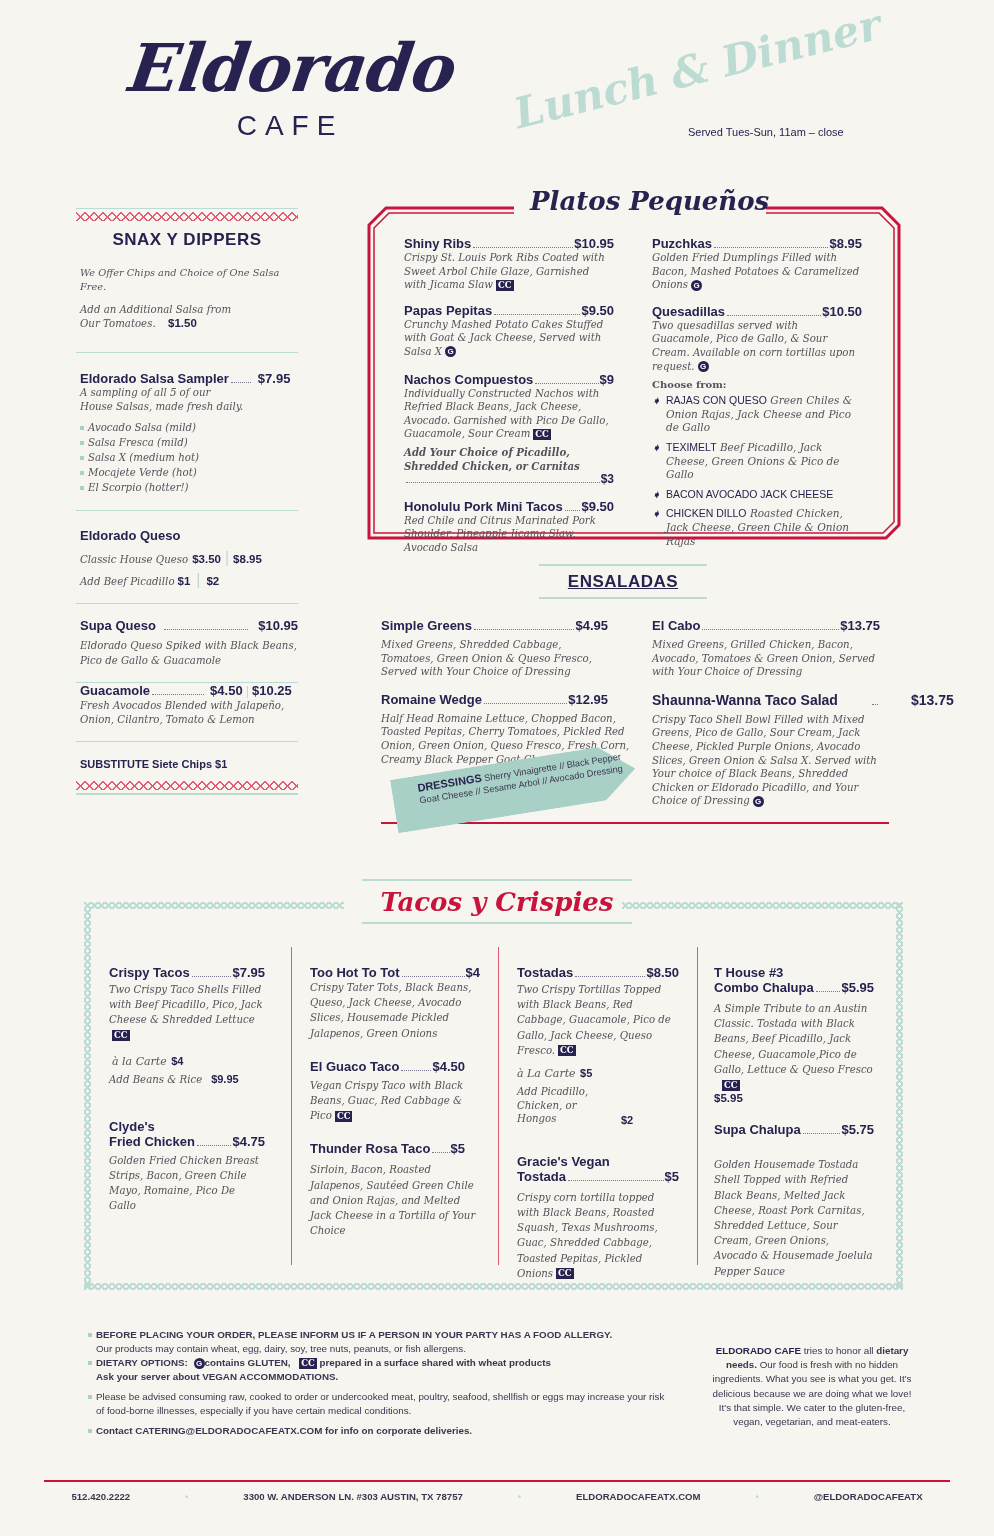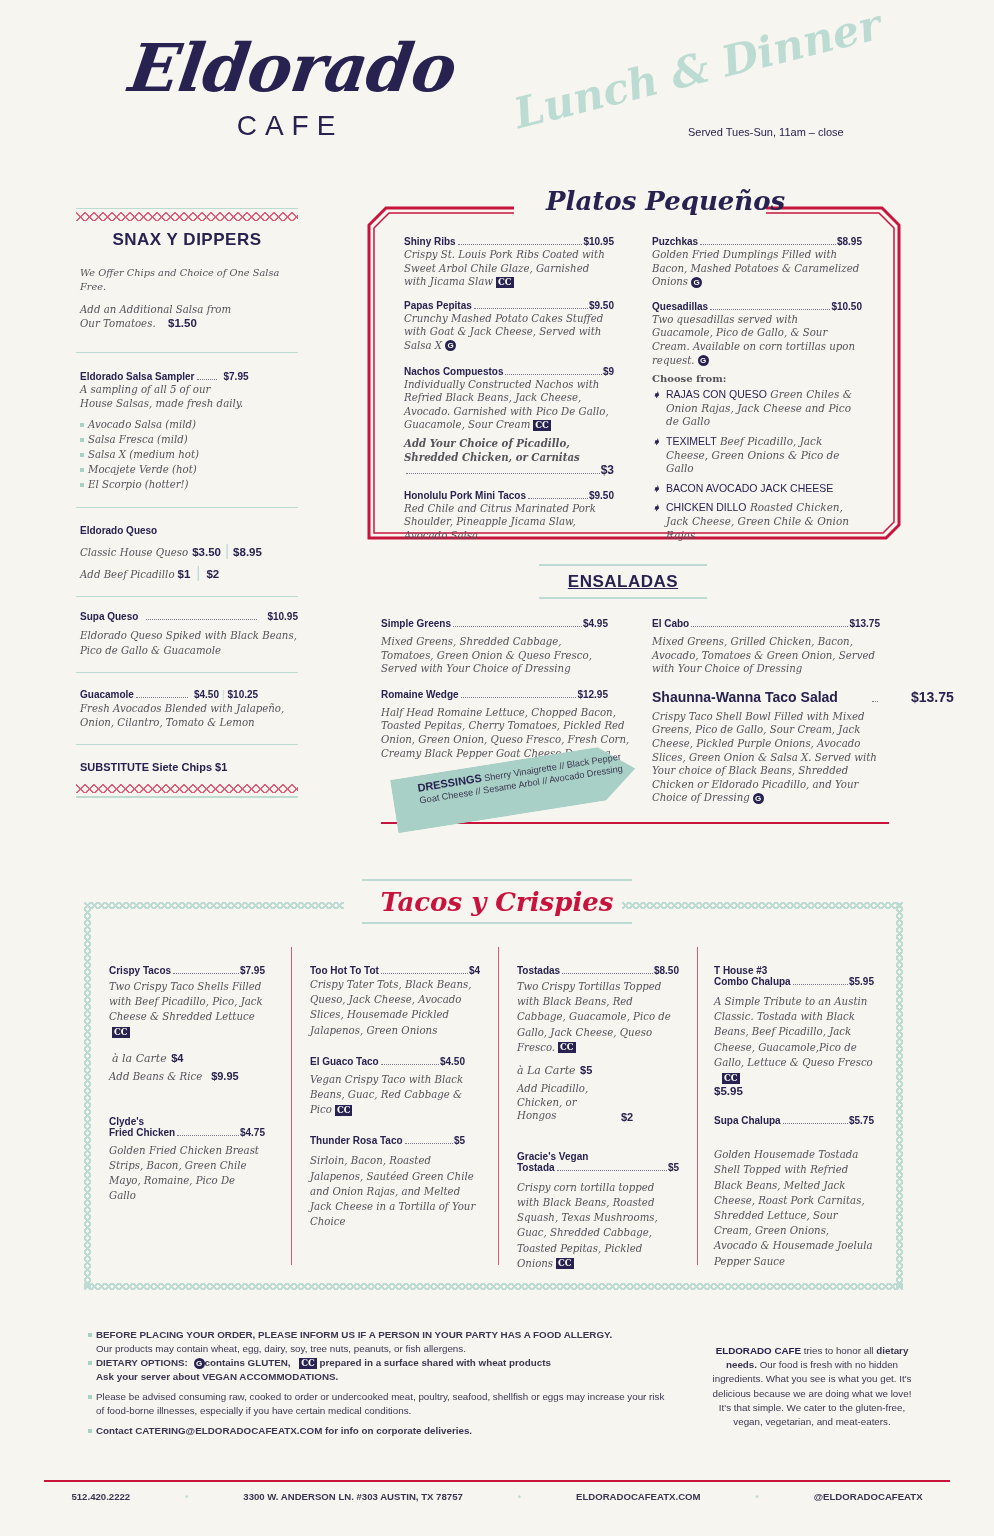"Platos Pequeños" div.abs { left: 546px -> 530px }
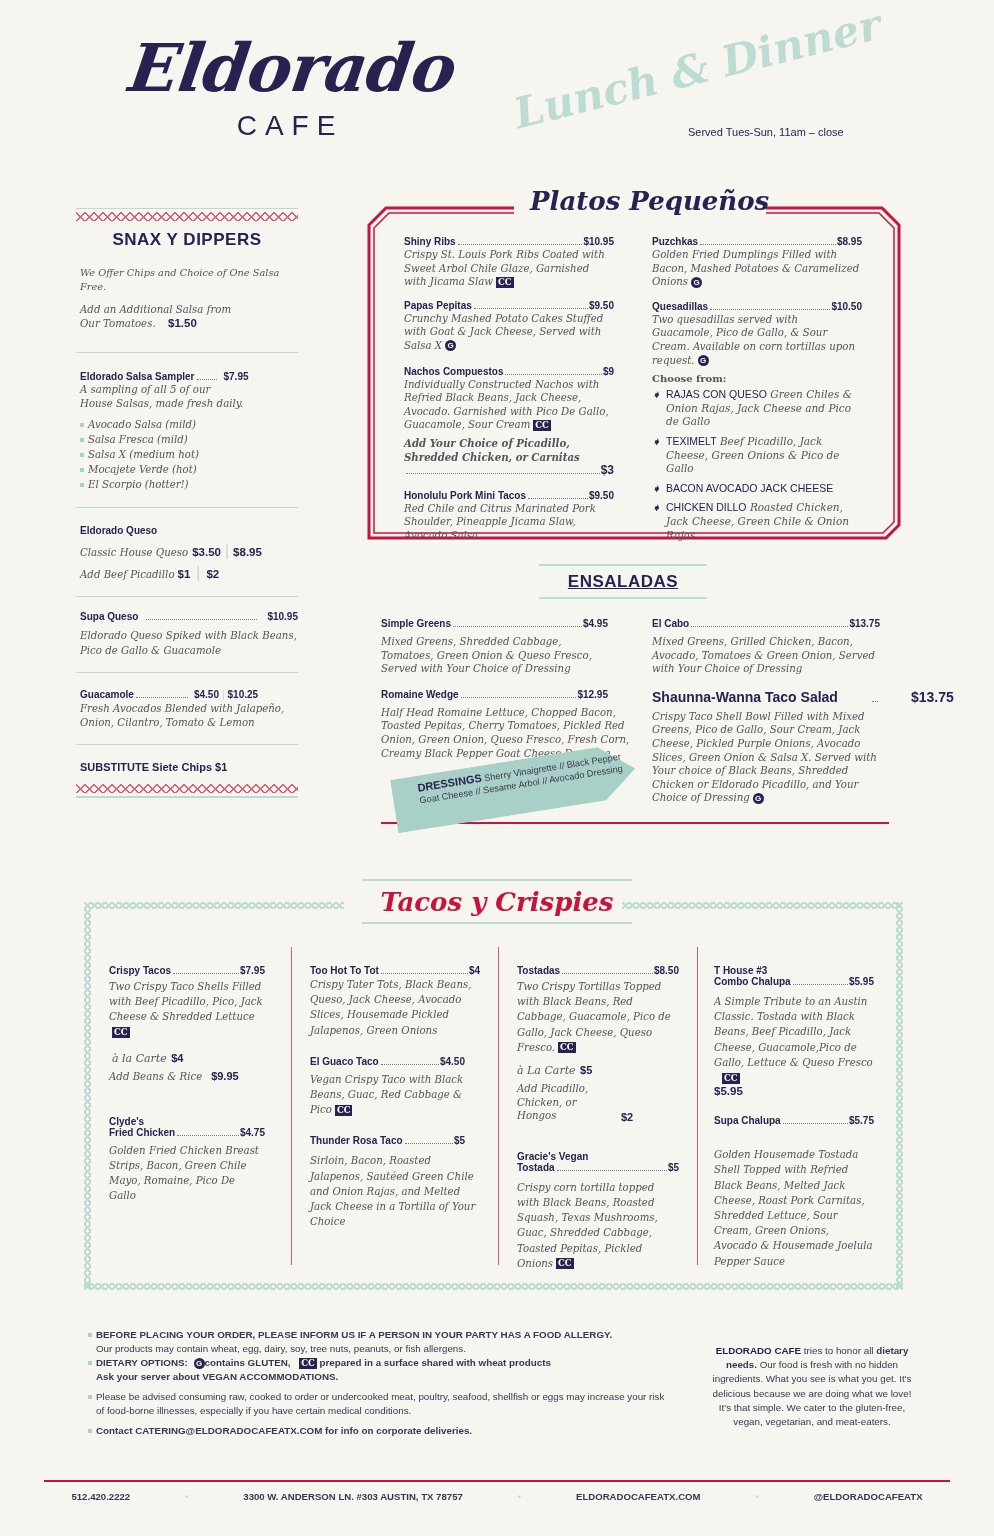"Shiny Ribs" .name { font-size: 10px -> 13px }
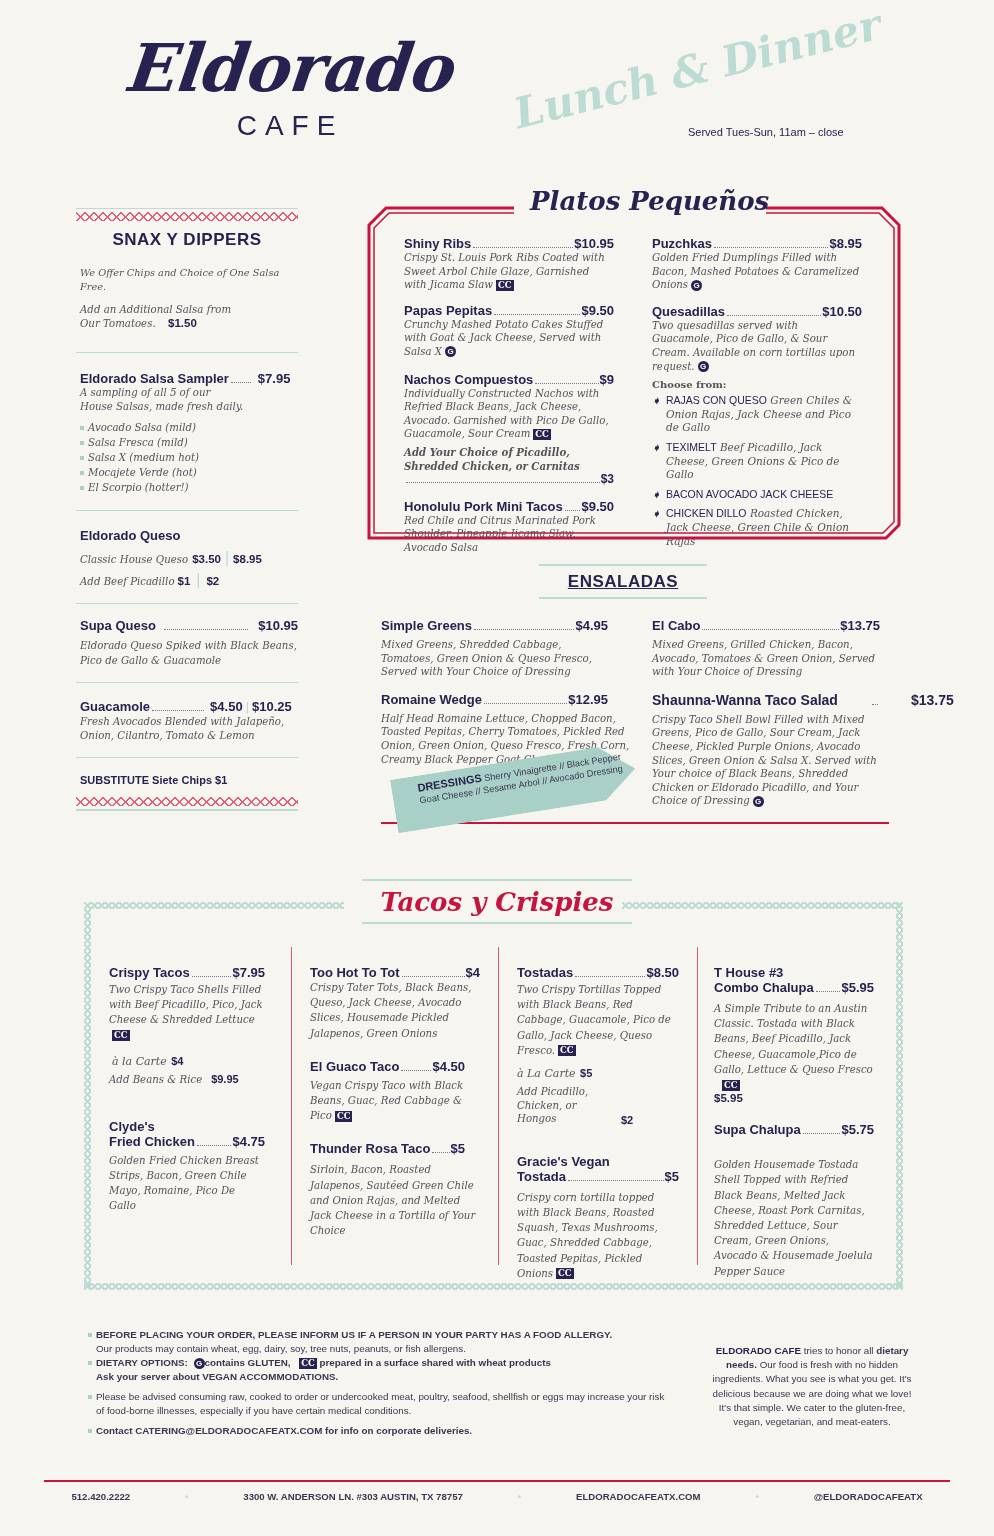"Guacamole" div { margin-top: 16px -> 0 }
